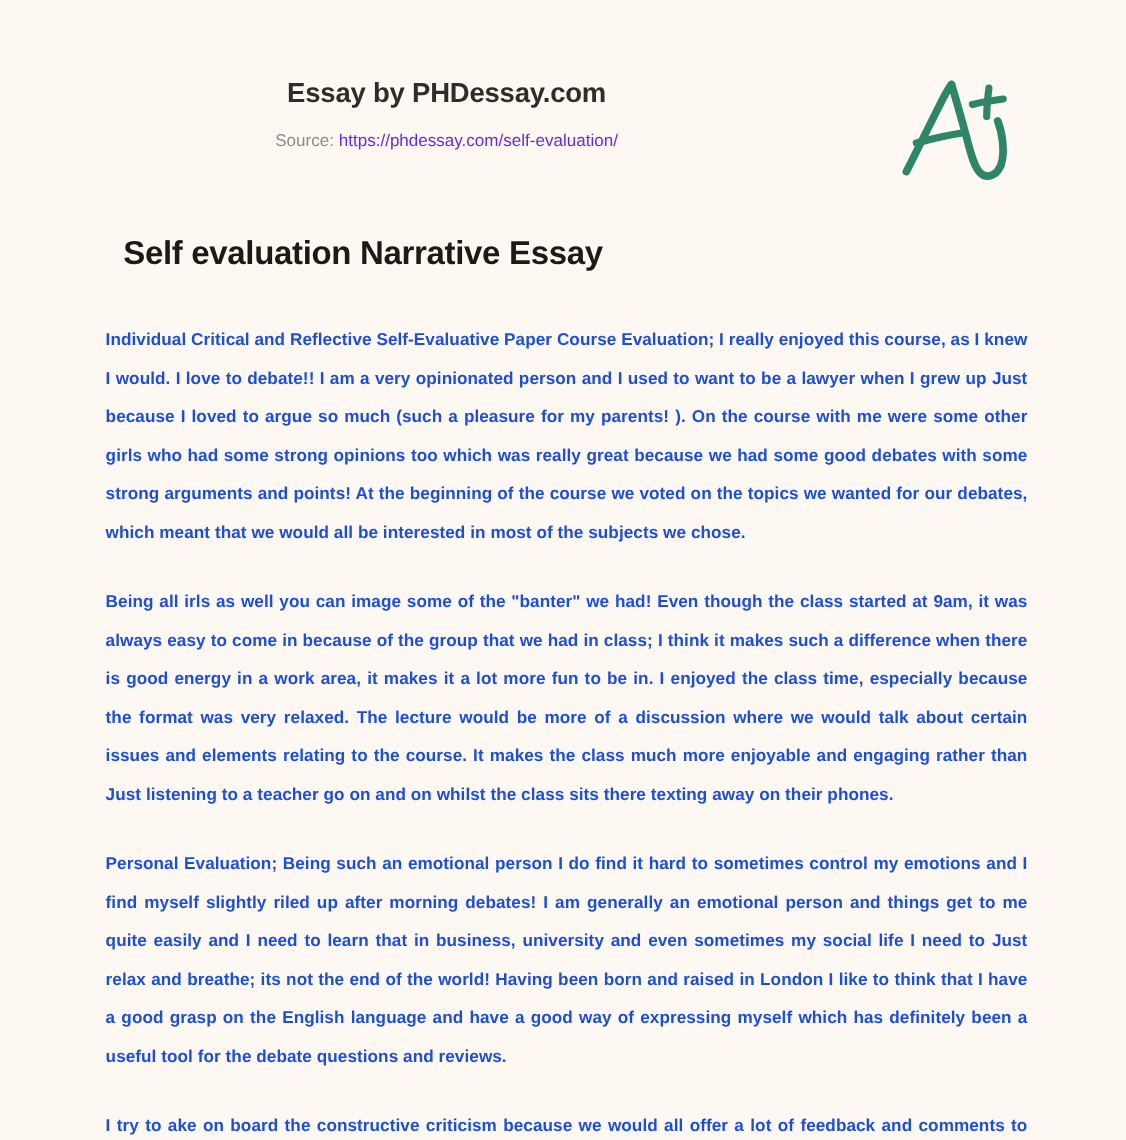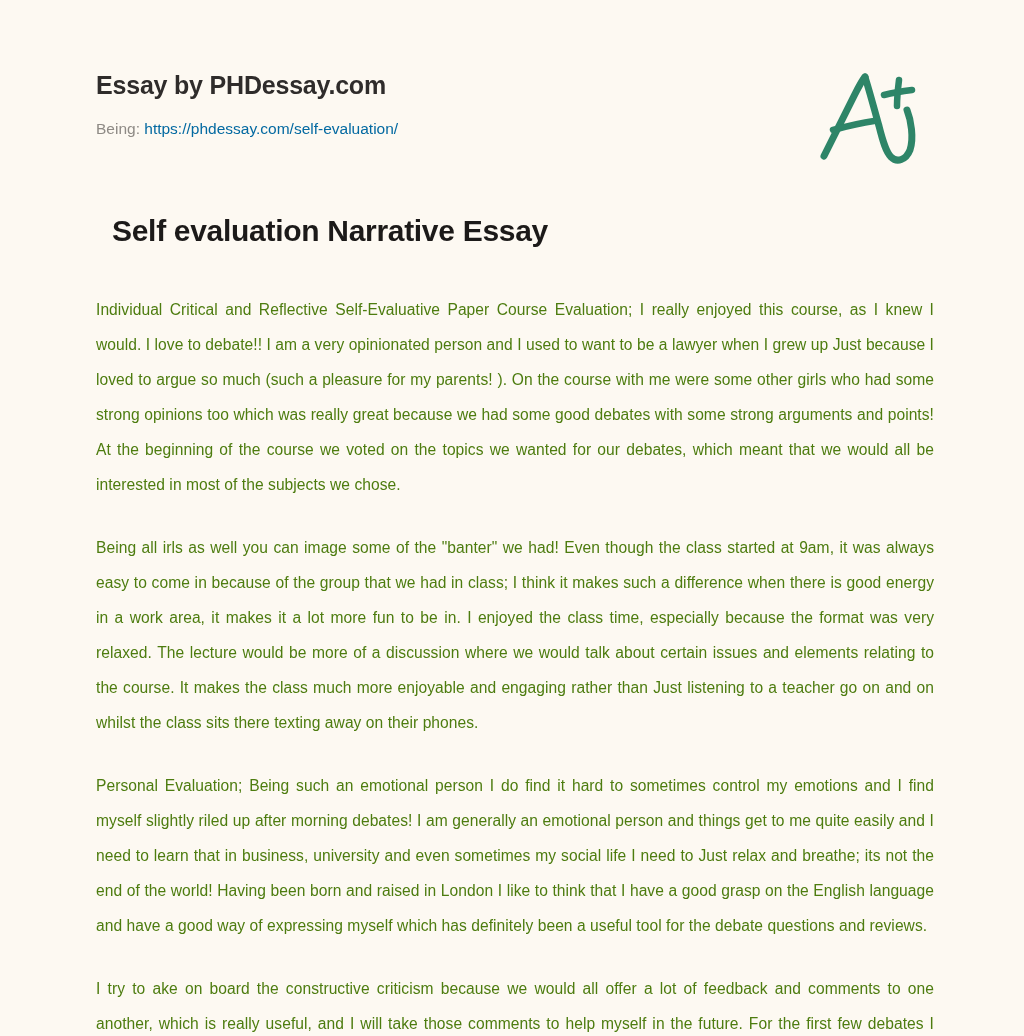"Essay by PHDessay.com" .brand-block { text-align: none -> center }
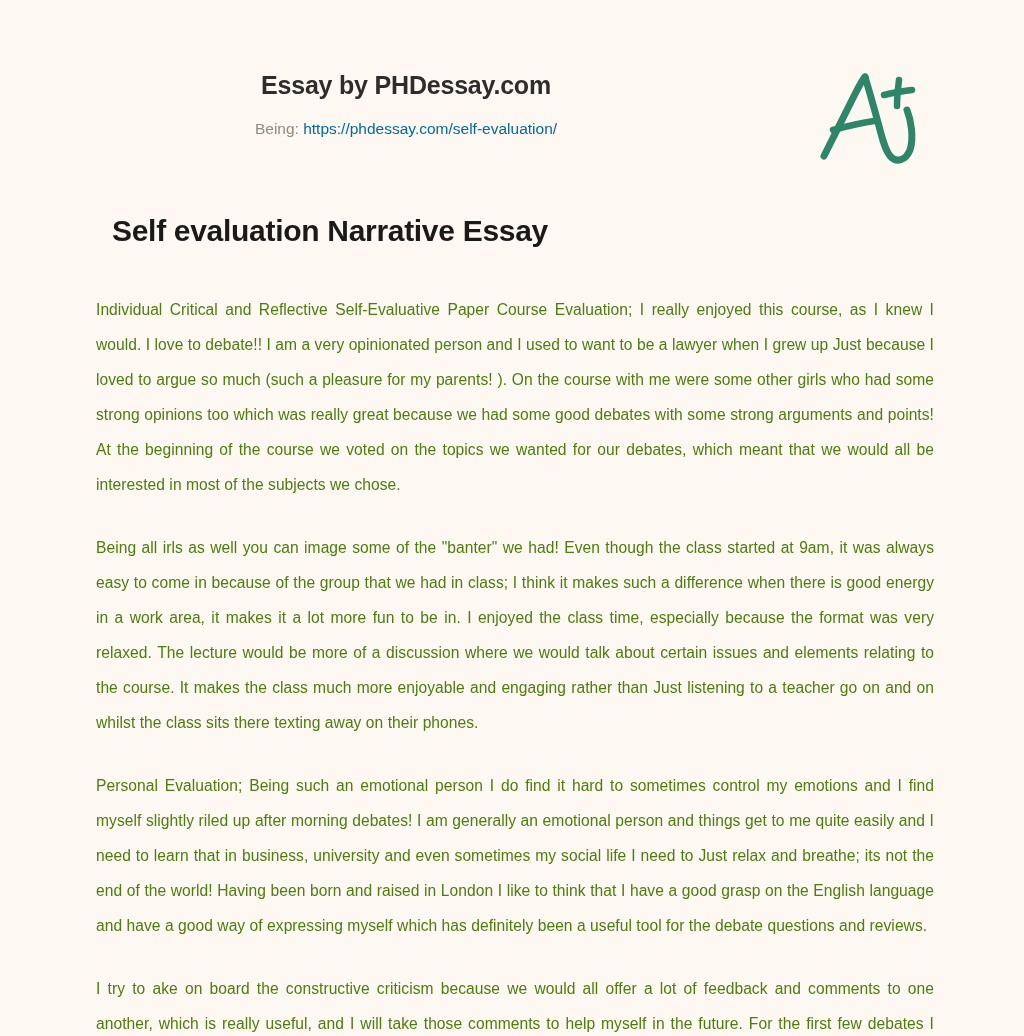"Being:" span.source-label { text: Being -> Source }
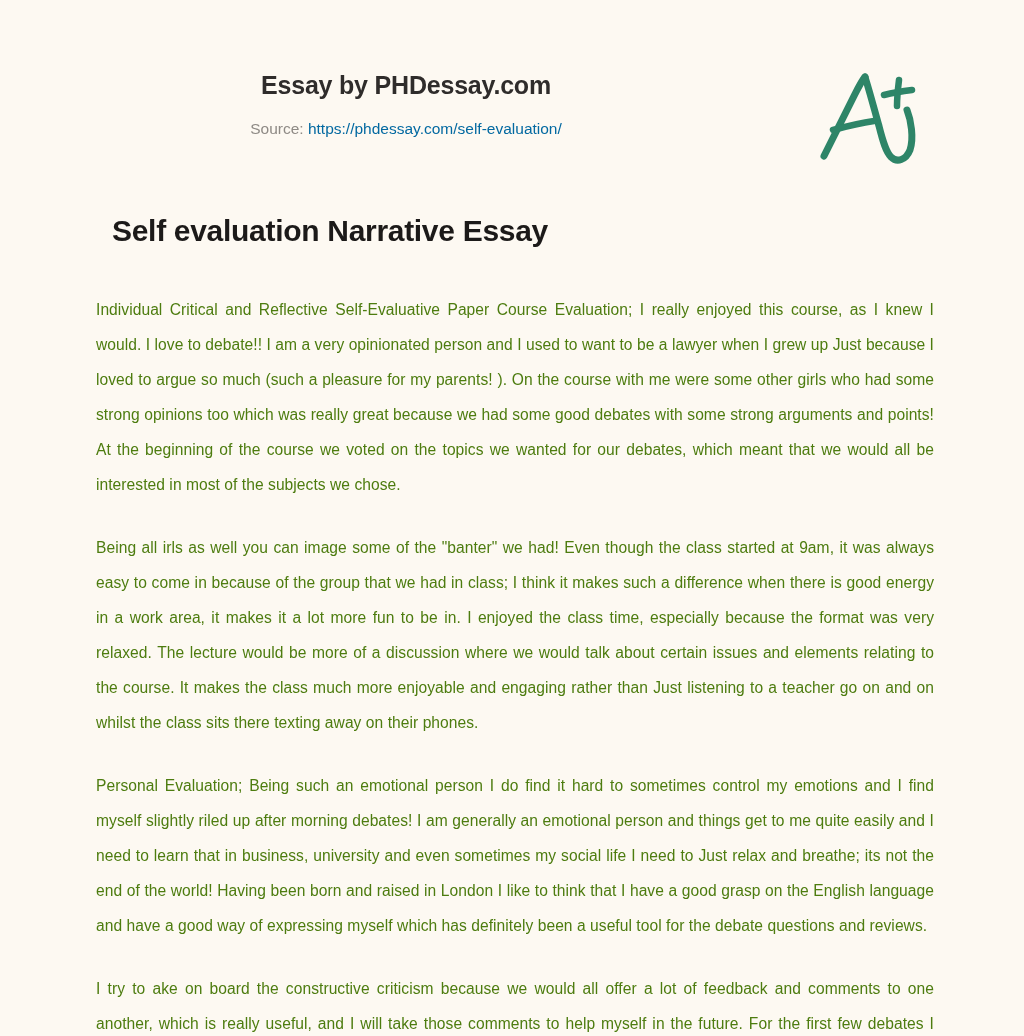"https://phdessay.com/self-evaluation/" .source-link { color: #0369a1 -> #6d28d9 }
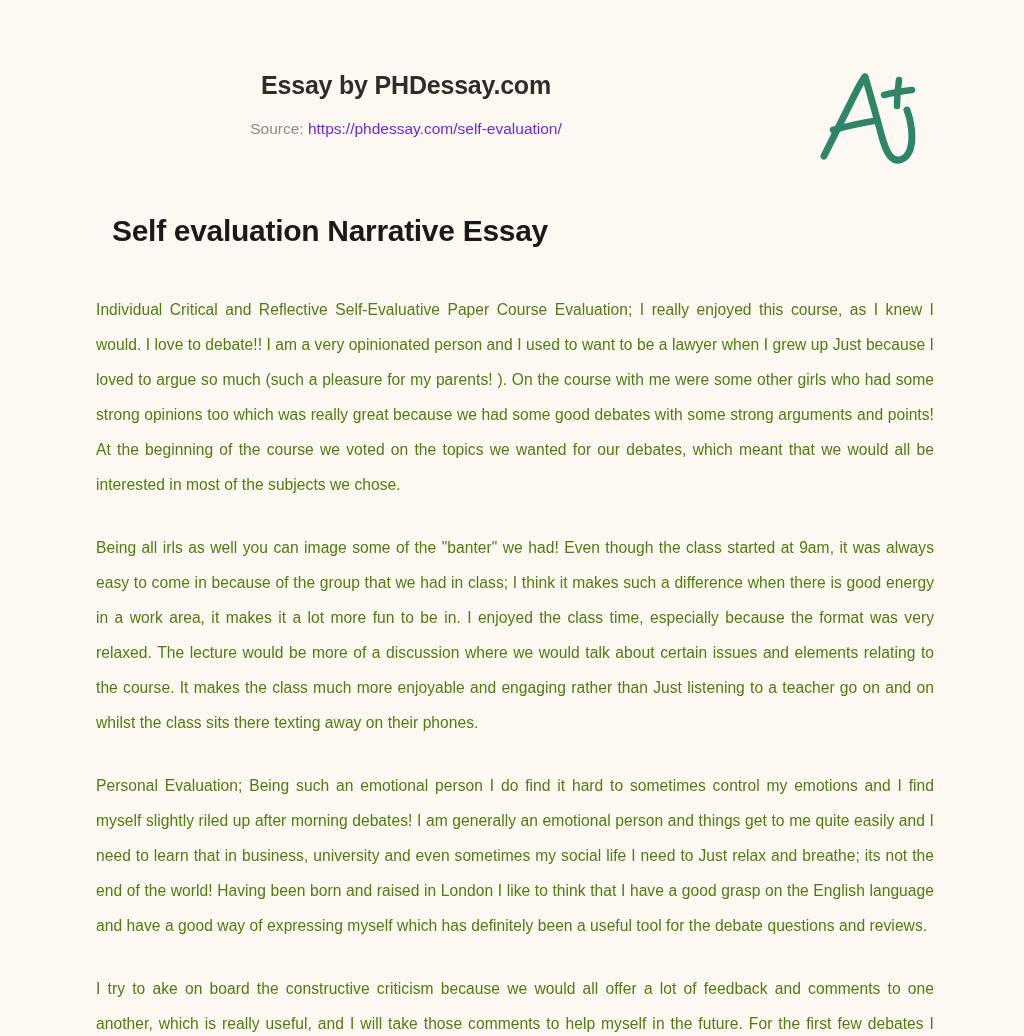"Individual Critical and Reflective" .body-text p { color: #4d7c0f -> #1d4ed8; font-weight: none -> bold }
